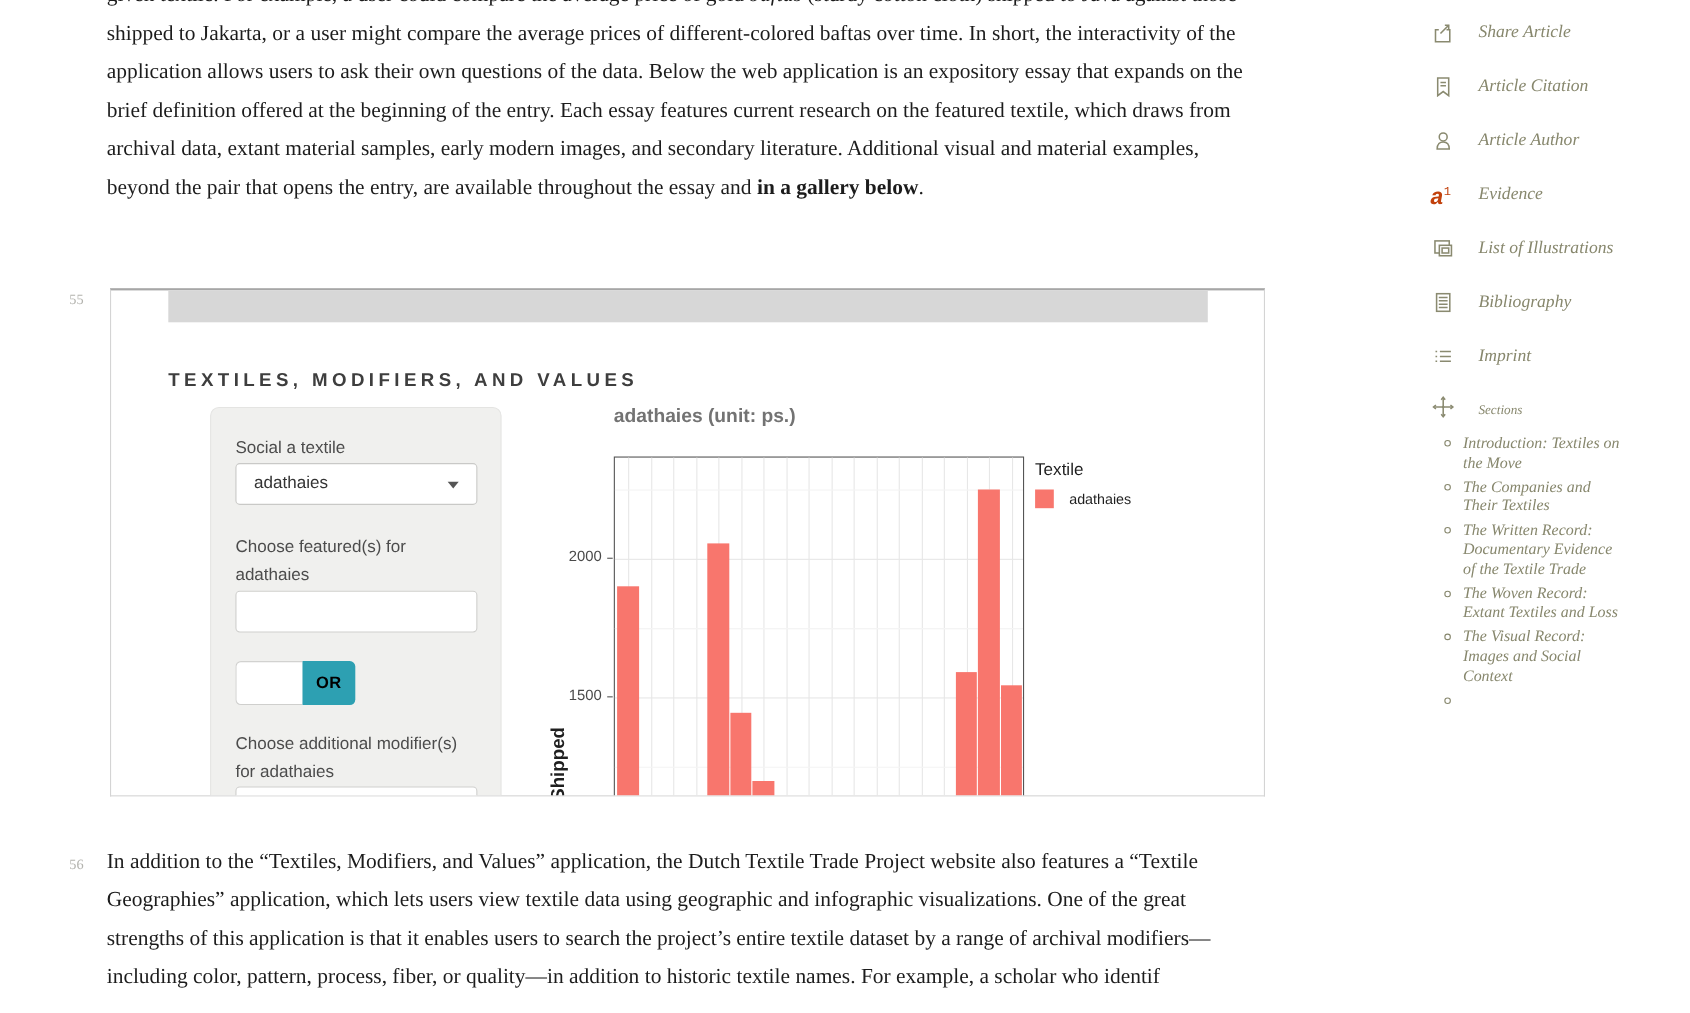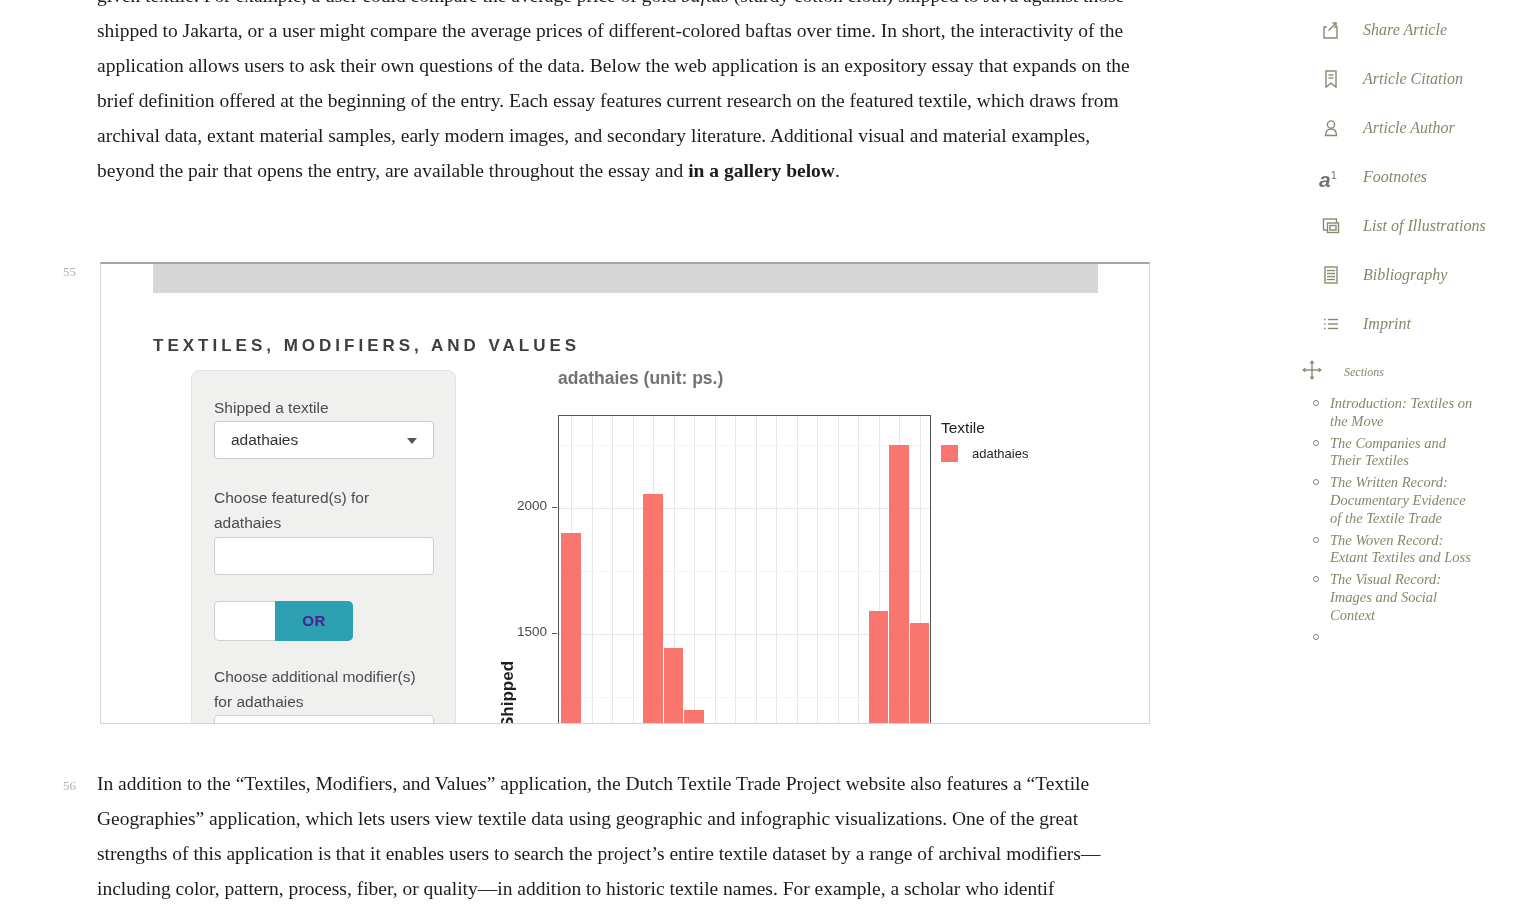"Share Article" .tool-item { margin-left: 19px -> none }
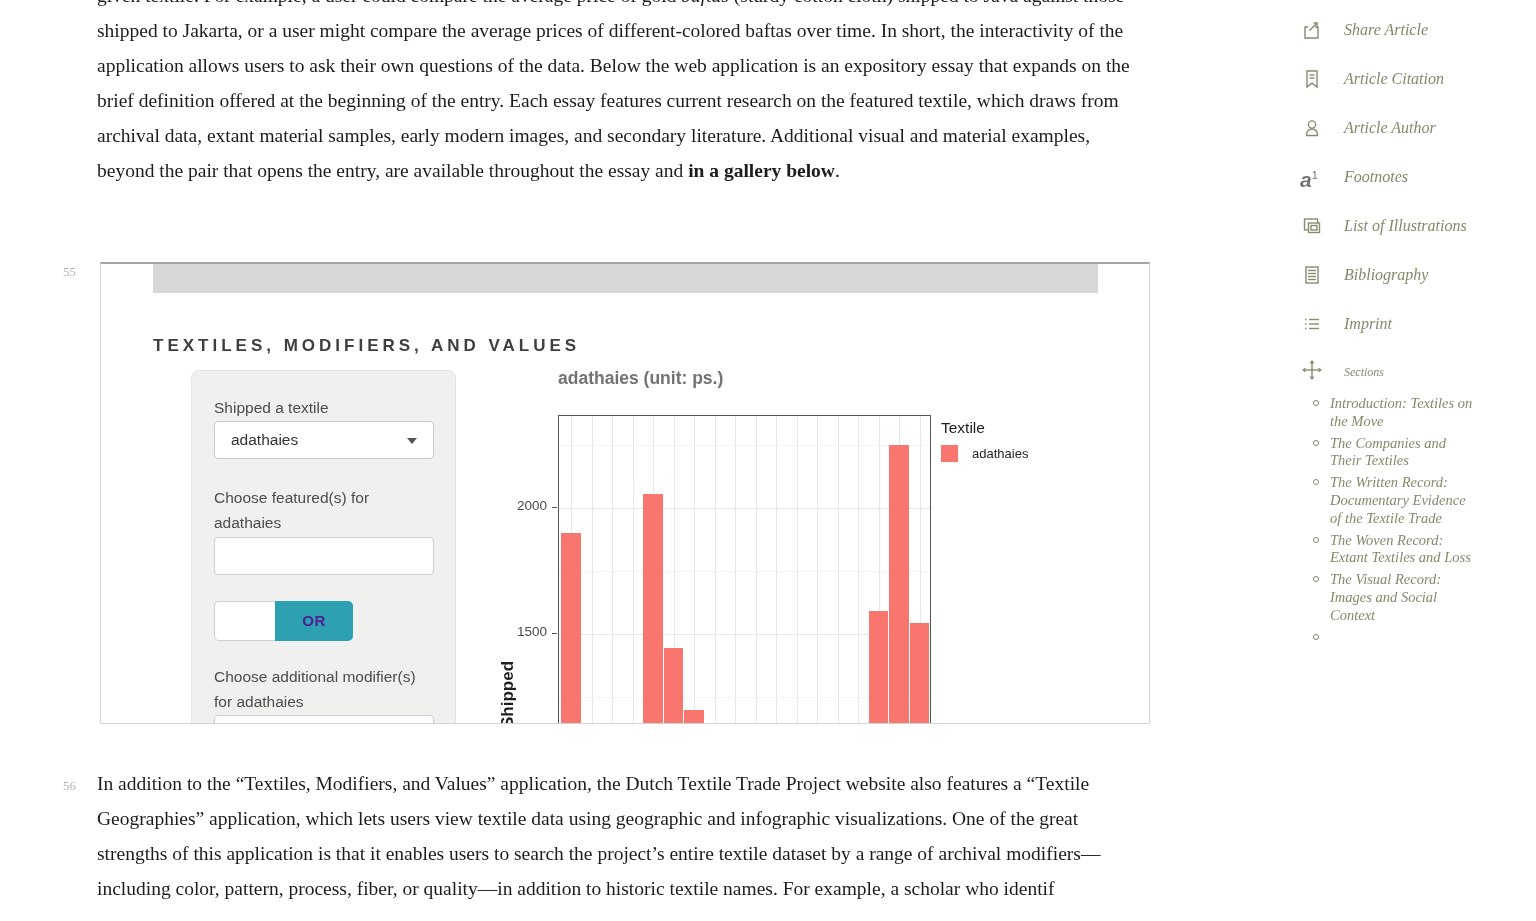"a1" #footnote-glyph { color: #737373 -> #c2410c; font-family: Liberation Sans, sans-serif -> Liberation Mono, monospace }
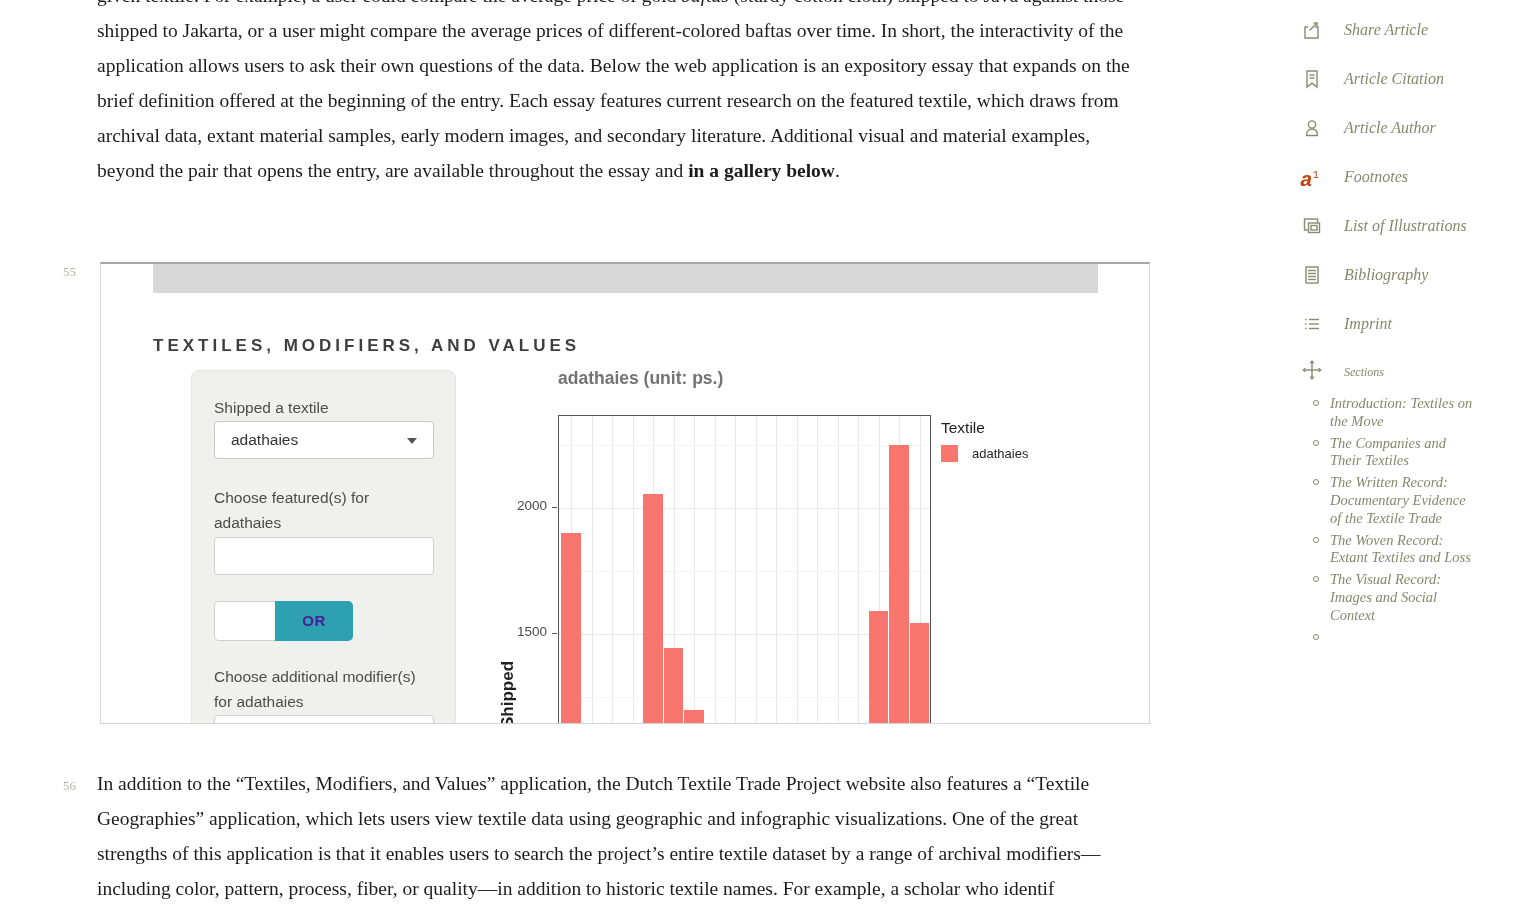"Footnotes" span.tlabel { text: Footnotes -> Evidence }
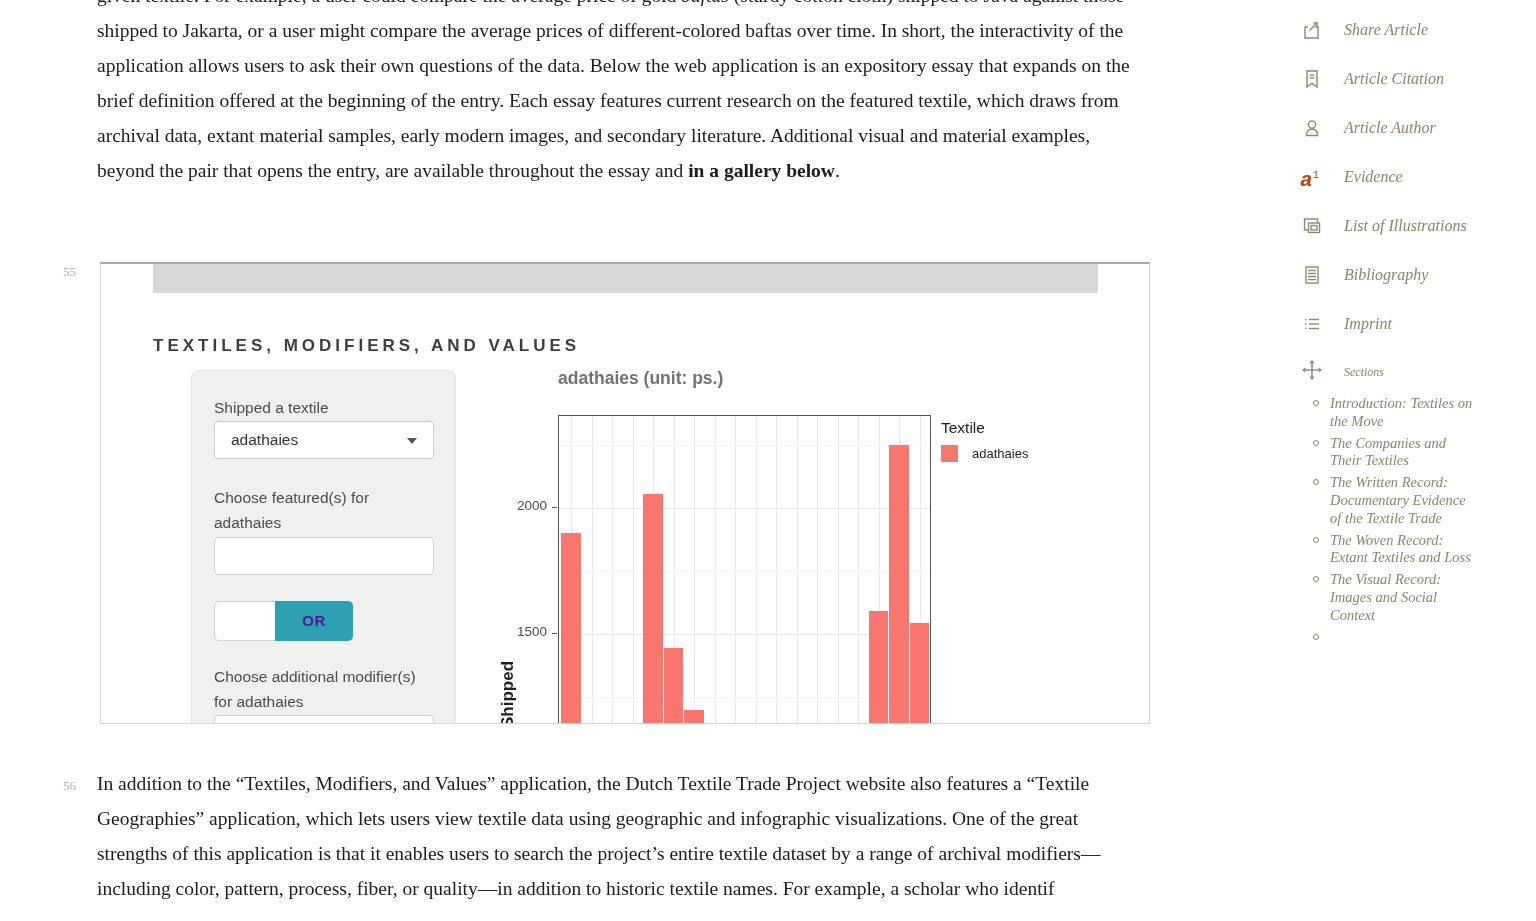"Shipped a textile" div.lbl { text: Shipped -> Social }
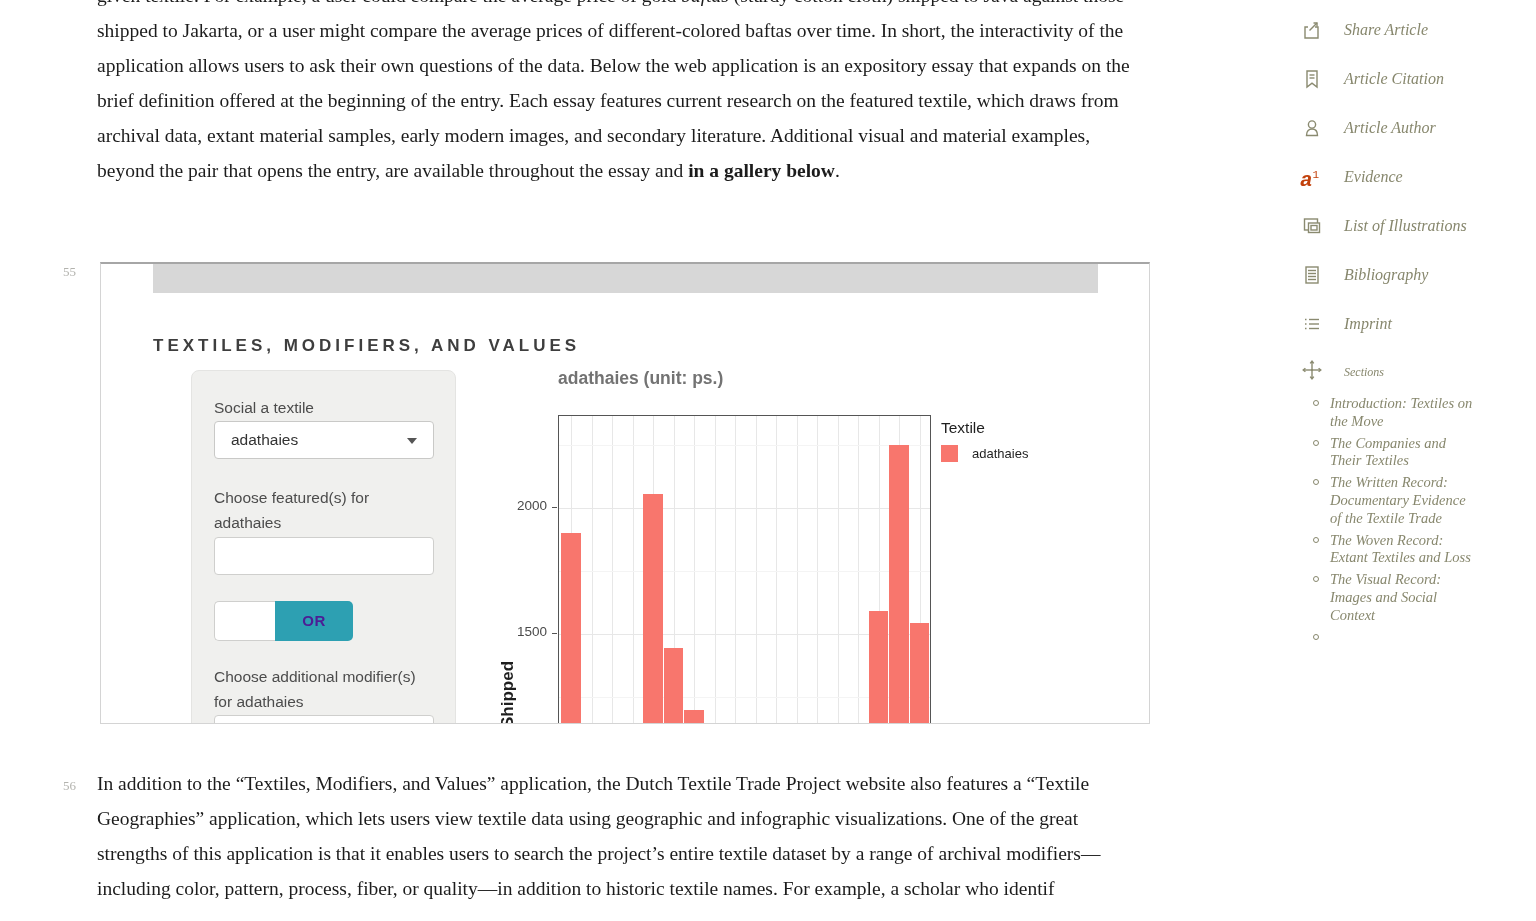"OR" #or-toggle .half-on { color: #4c1d95 -> #000000; width: 78px -> 48px }
